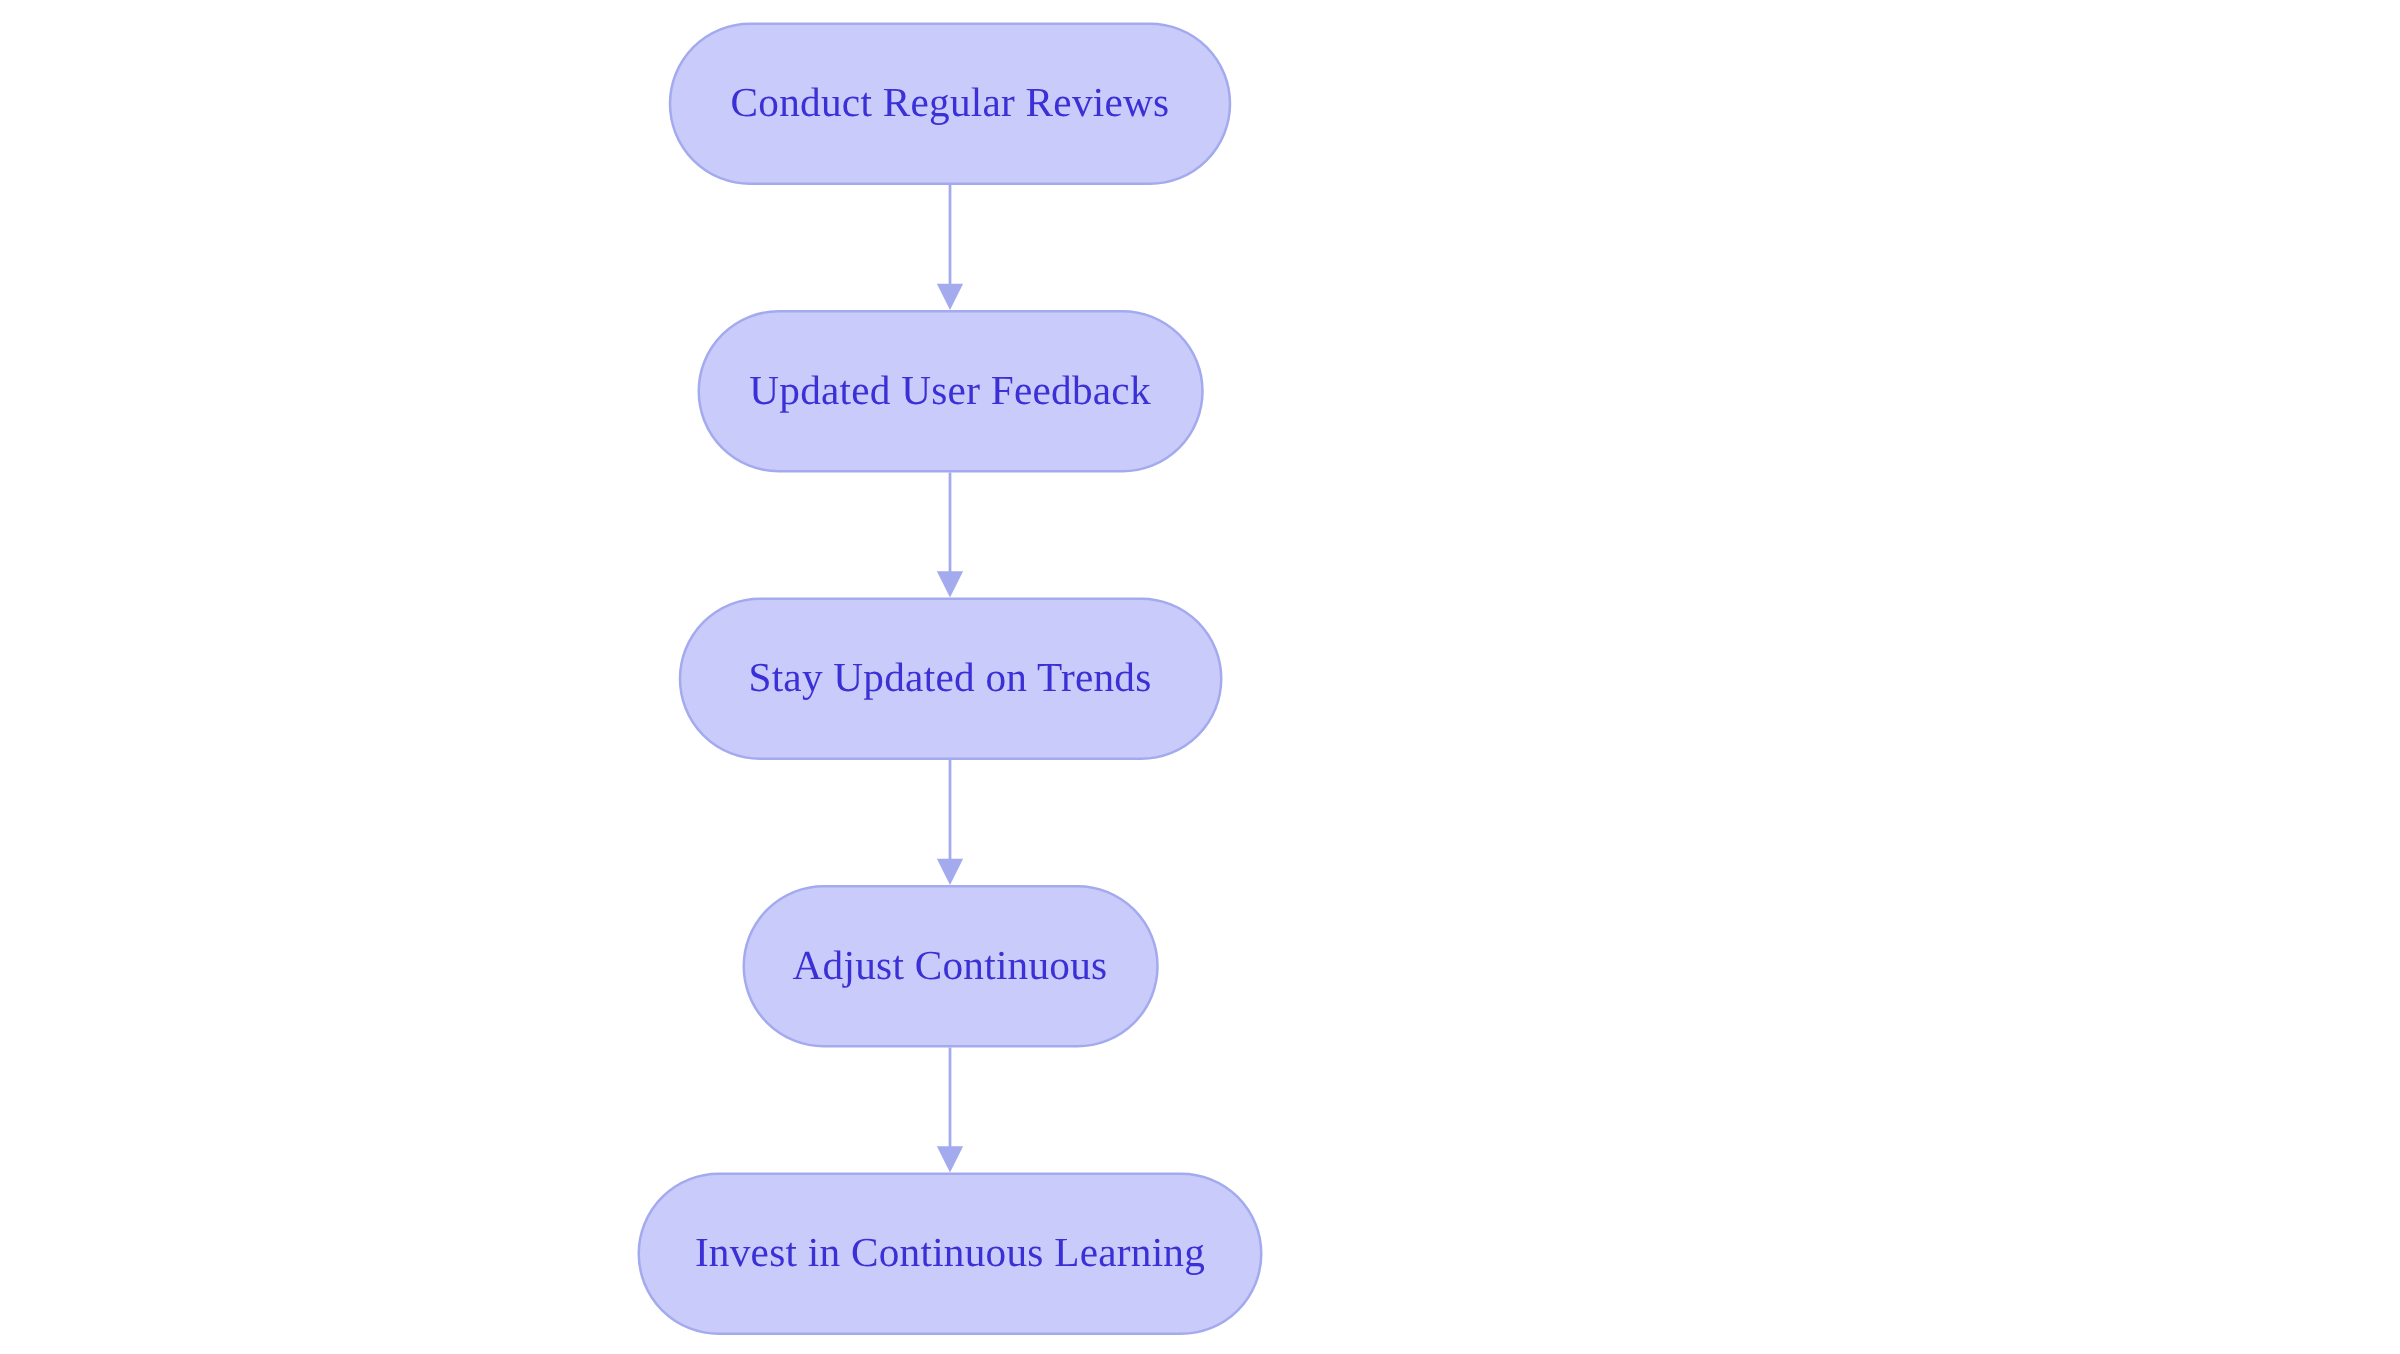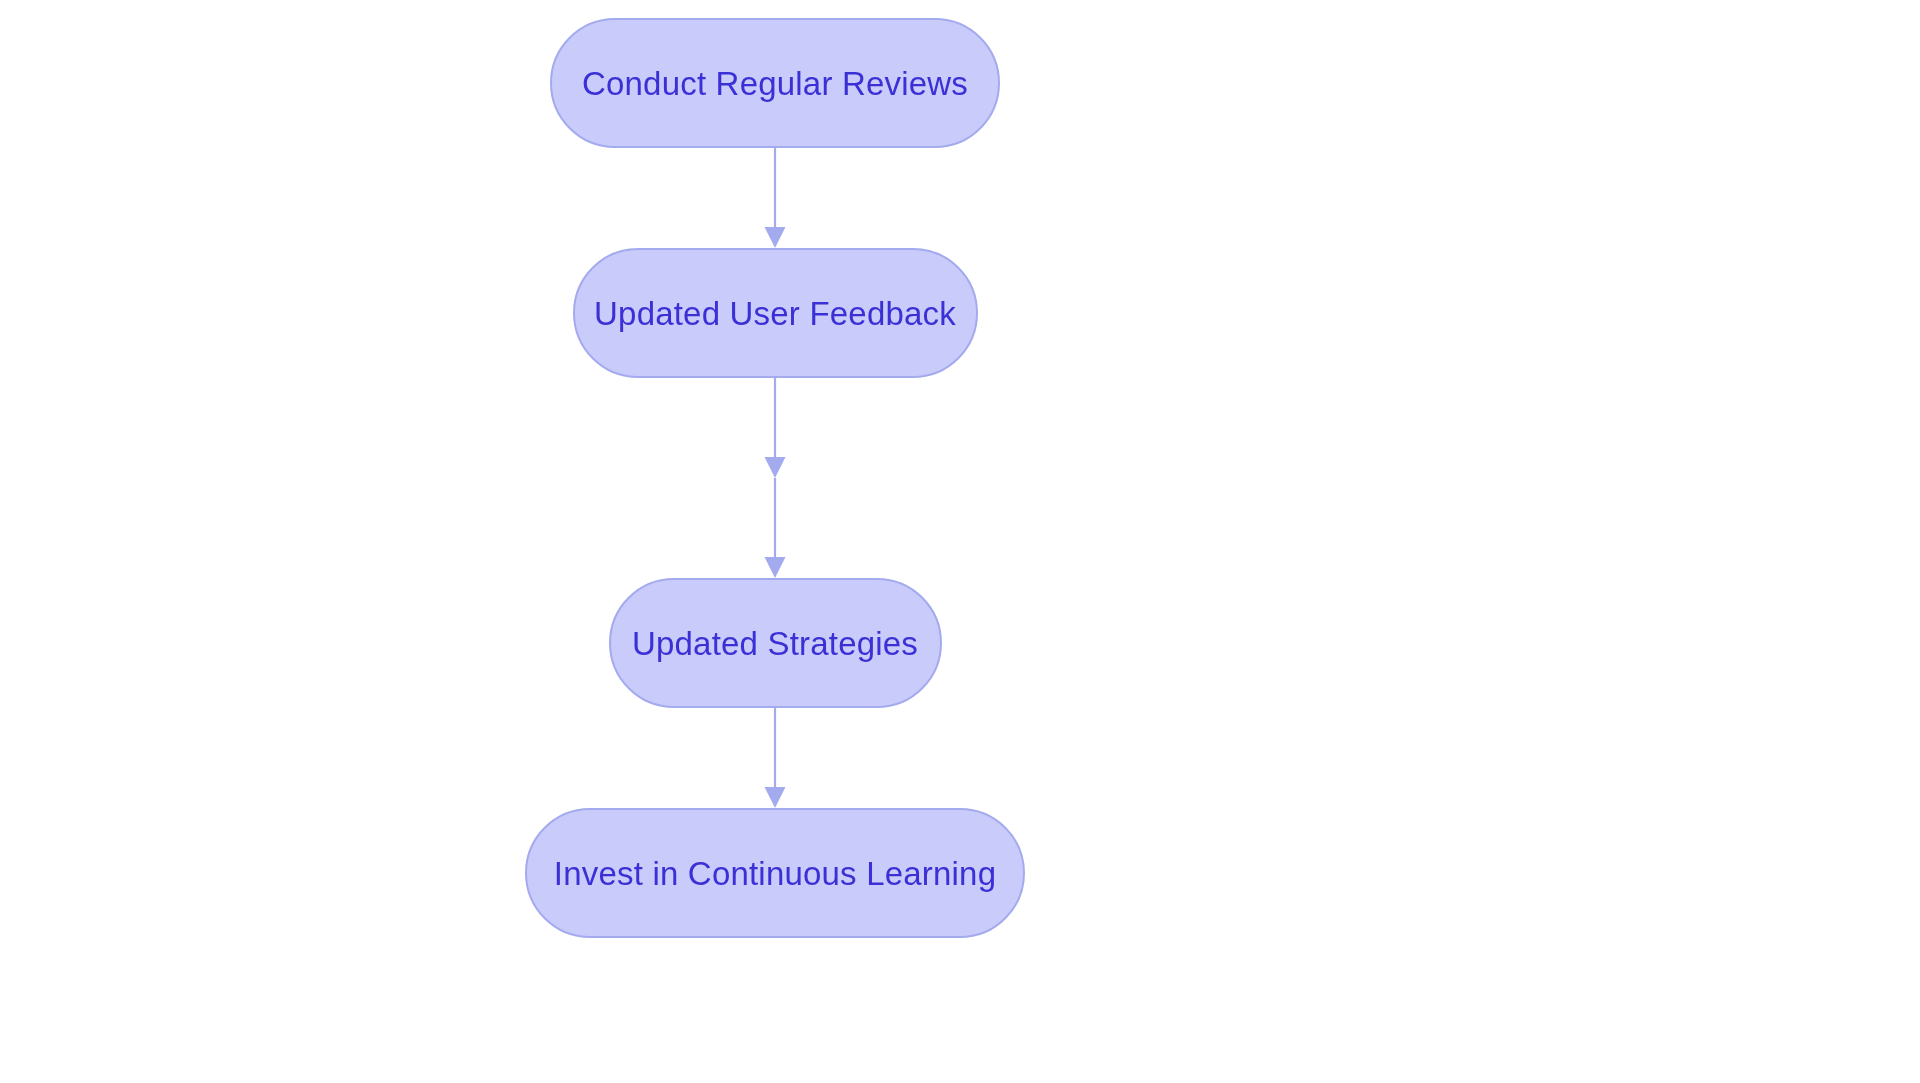"Conduct Regular Reviews" .flow-column { font-family: none -> Liberation Serif, serif; left: 15px -> 0 }
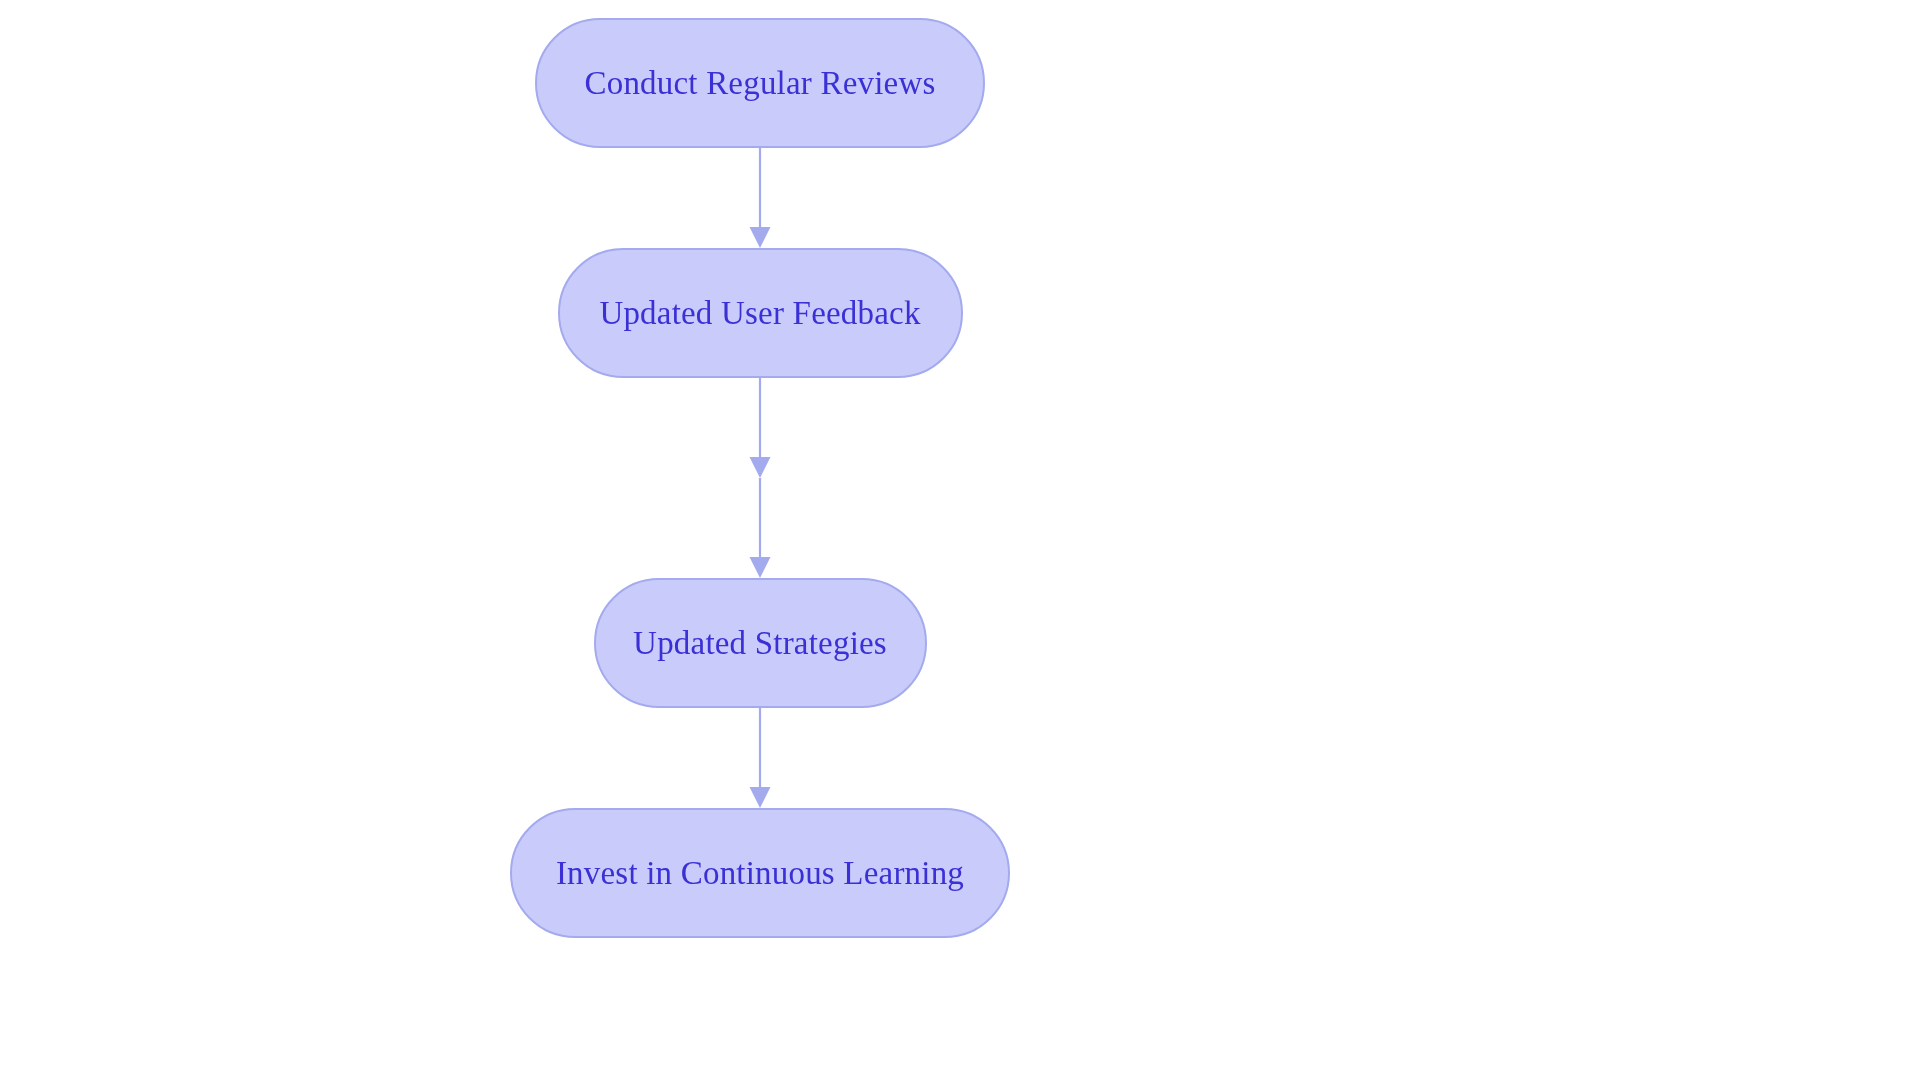"Stay Updated on Trends" div.node { html: none -> <div> <span>Stay Updated on Trends</span> </div> }
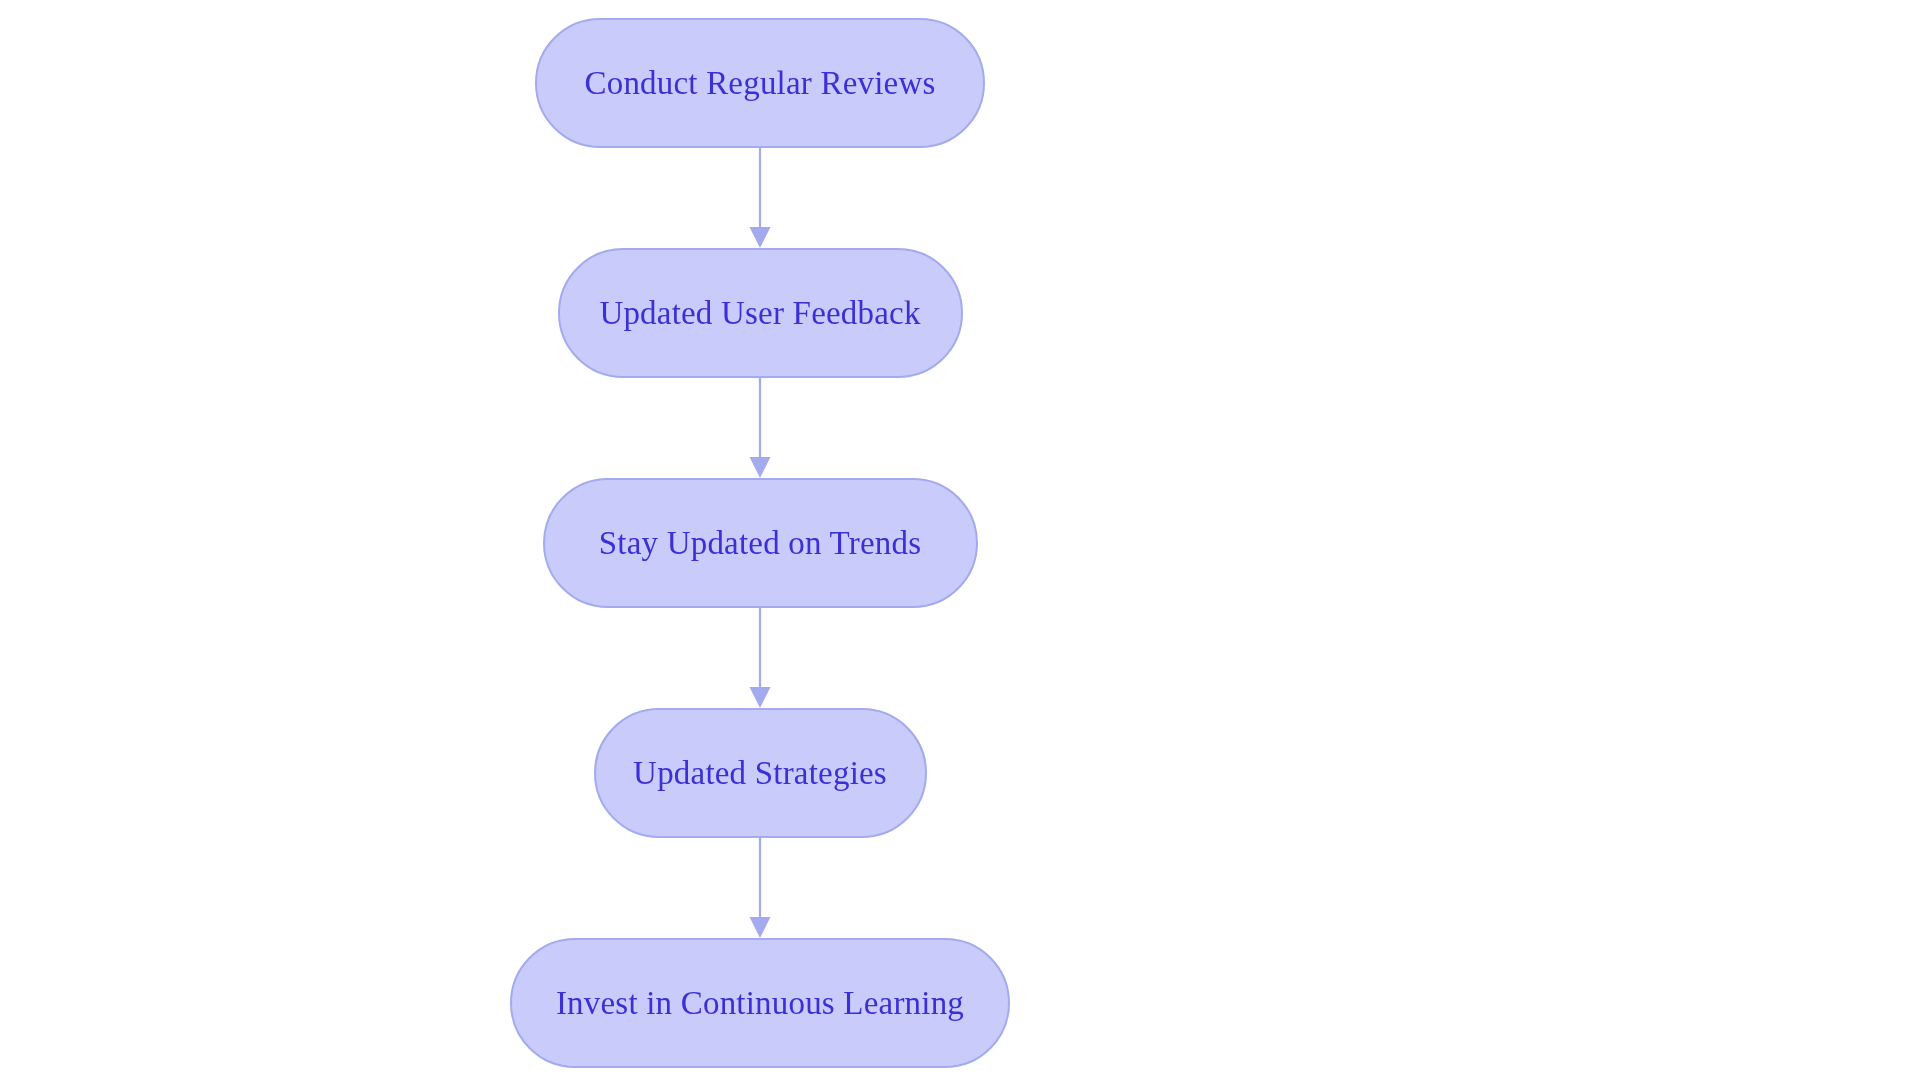"Updated Strategies" span.node-label { text: Updated Strategies -> Adjust Continuous }
